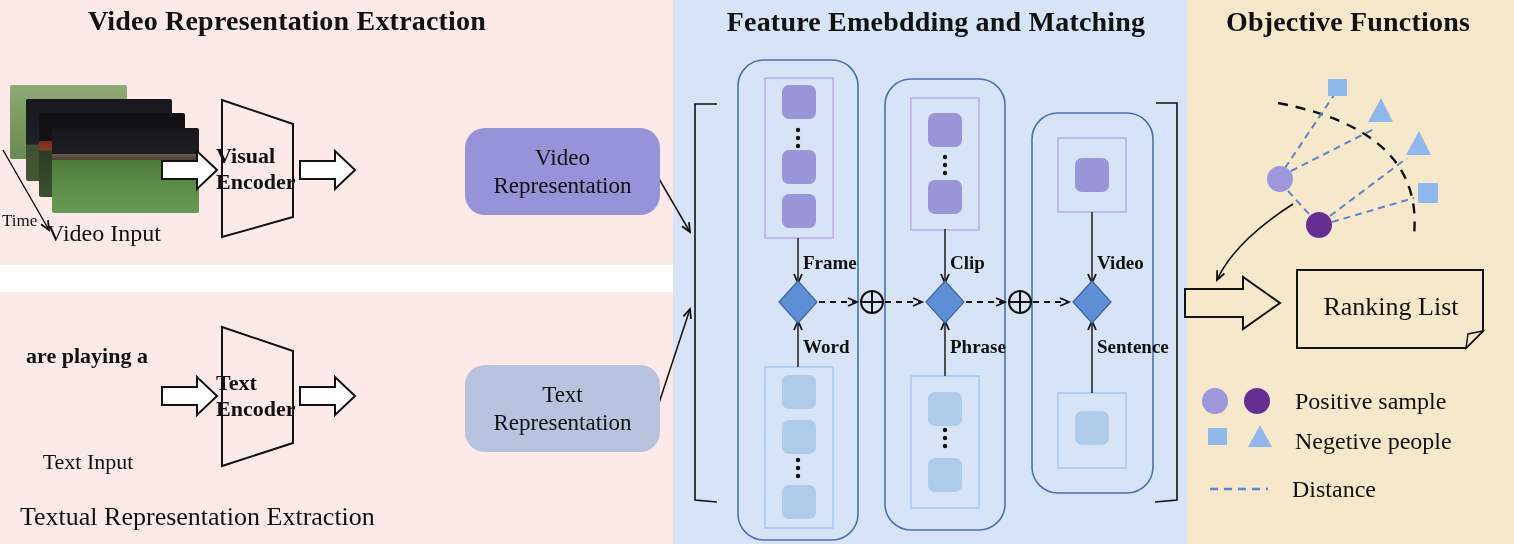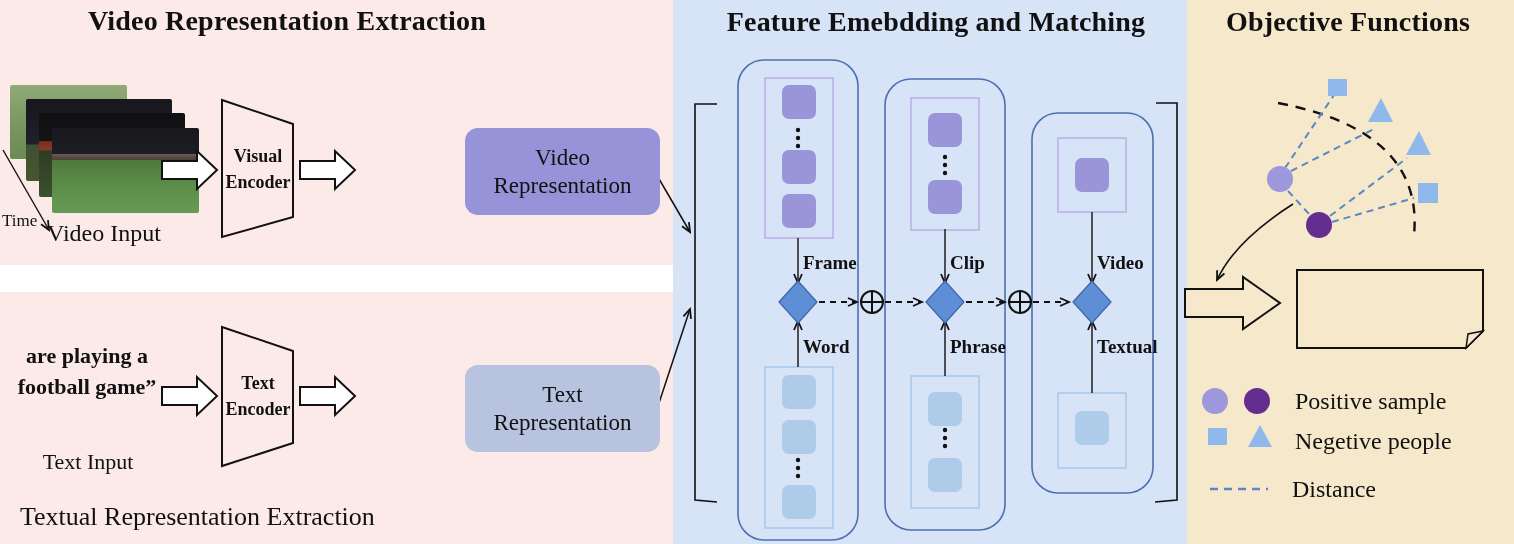"Visual" .enc-label { font-size: 18px -> 22px; text-align: center -> none }
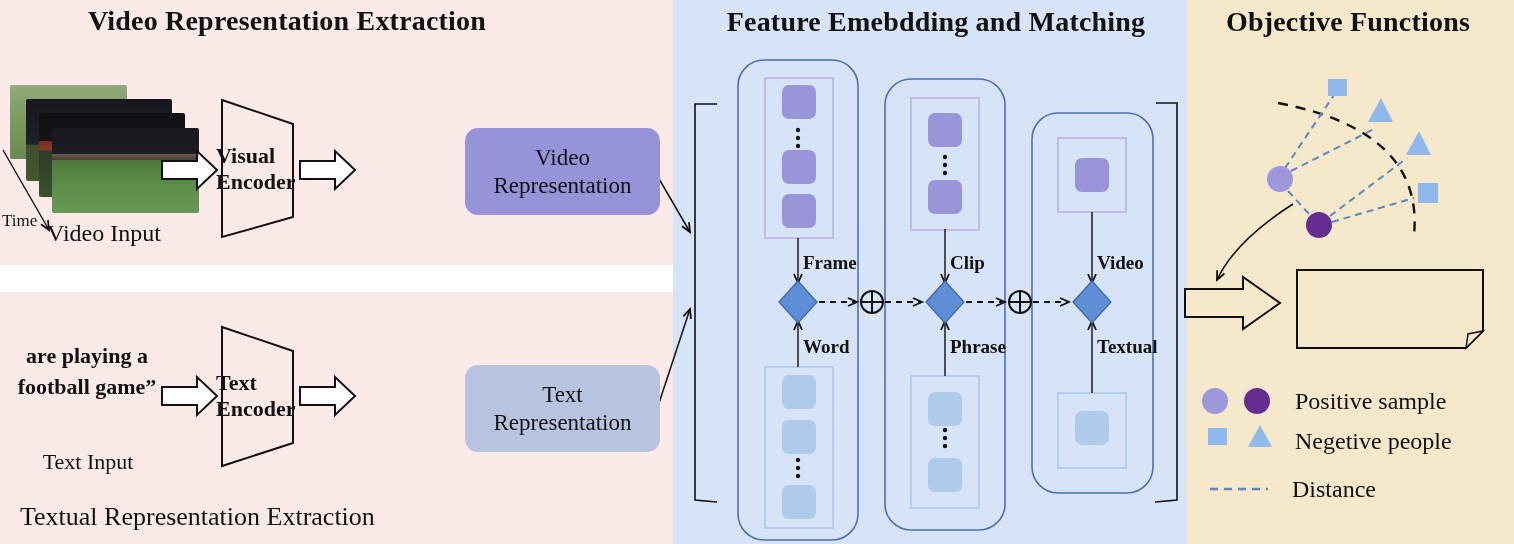"Video Representation" .repr-box { border-radius: 13px -> 20px }
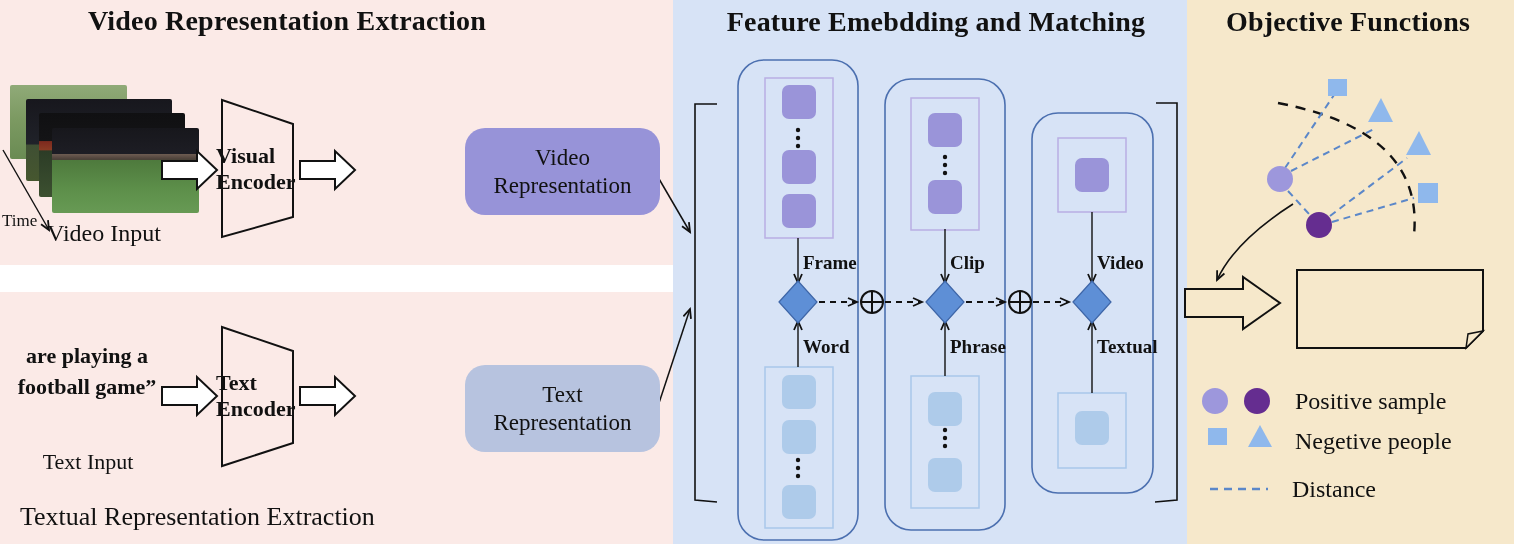"Ranking List" div.txt { html: none -> <div>Ranking List</div> }
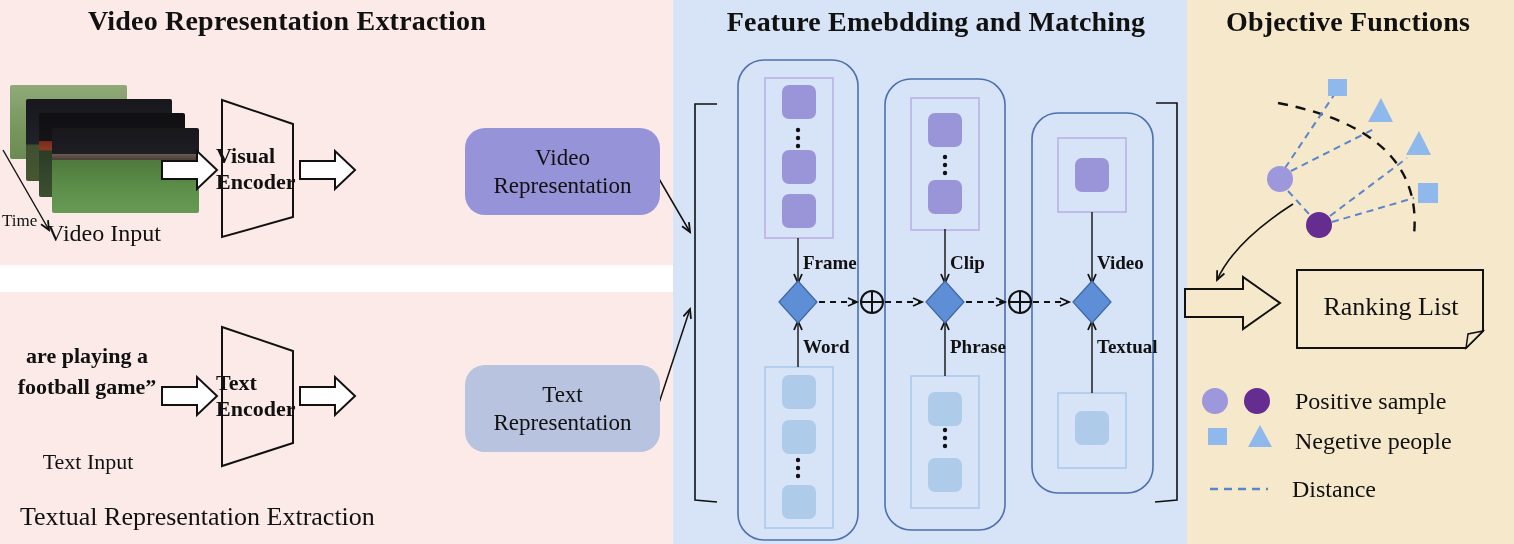"Textual" div.txt { text: Textual -> Sentence }
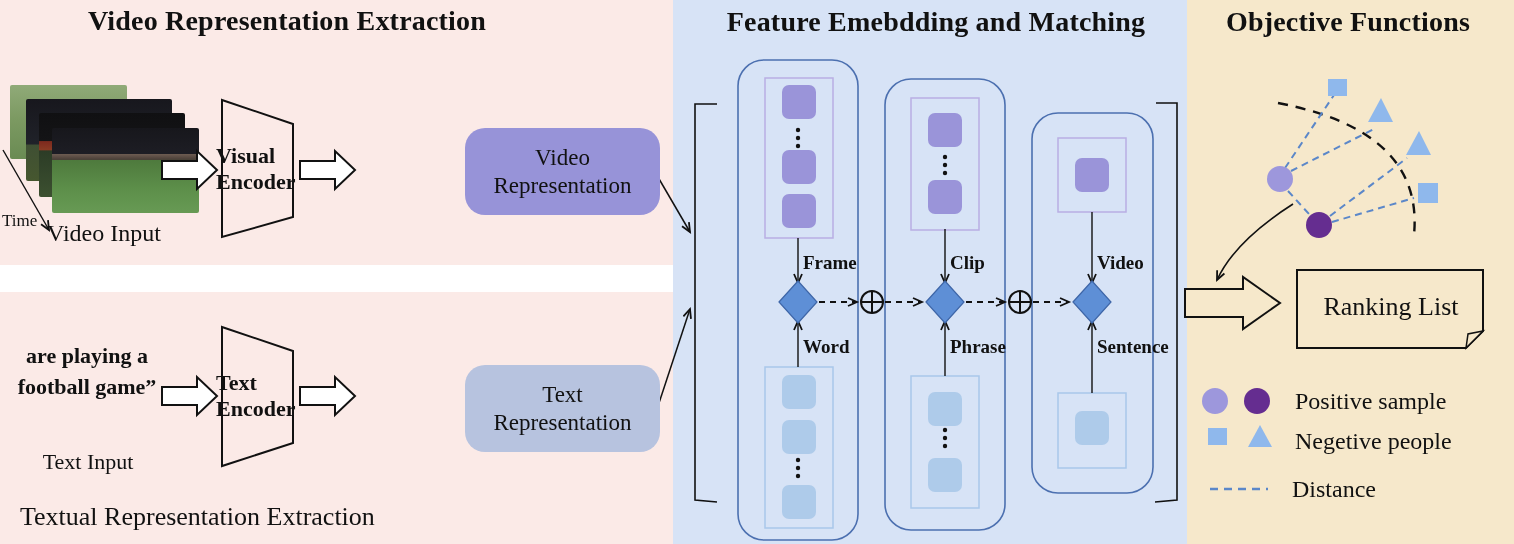"football game”" div { html: <div>football game”</div> -> none }
